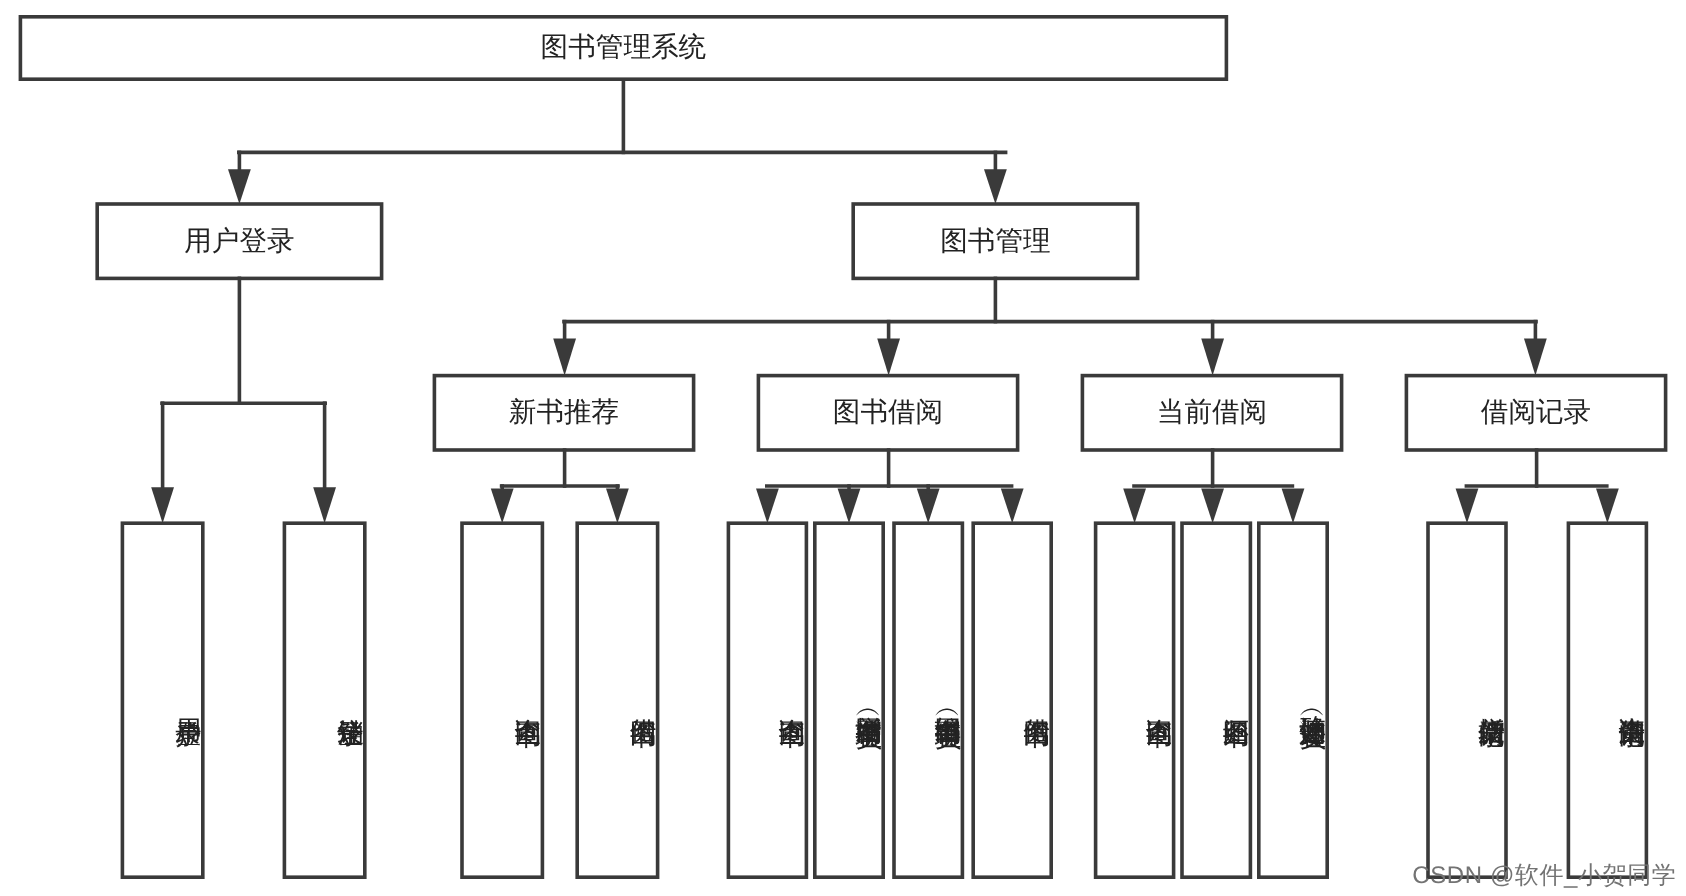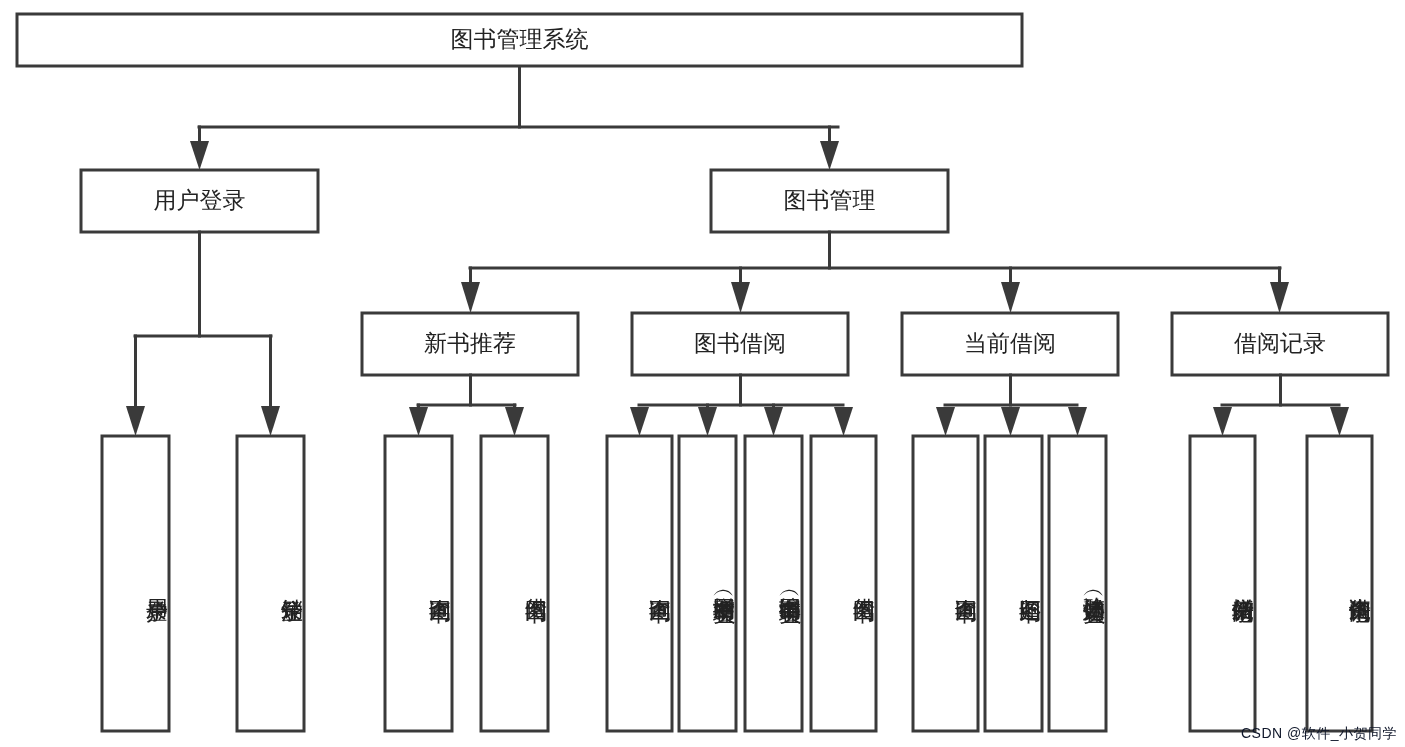"CSDN @软件_小贺同学" .watermark { color: #0f172a -> #737373; font-size: 14px -> 20px }
